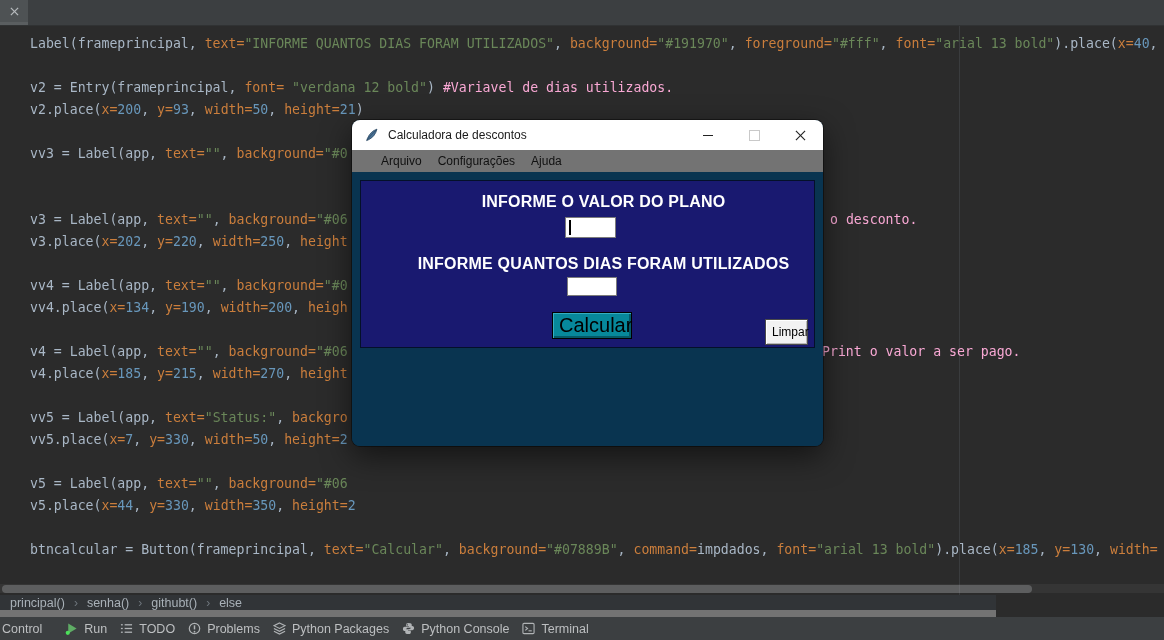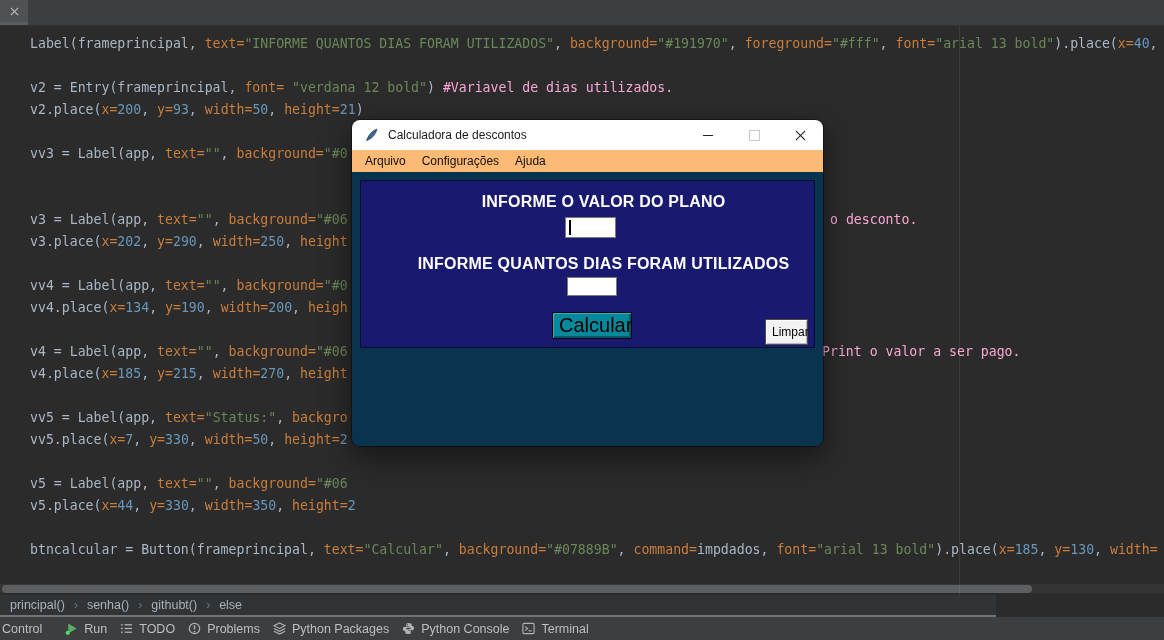"Arquivo" .menubar { background: #fdba74 -> #737373; padding-left: 5px -> 21px }
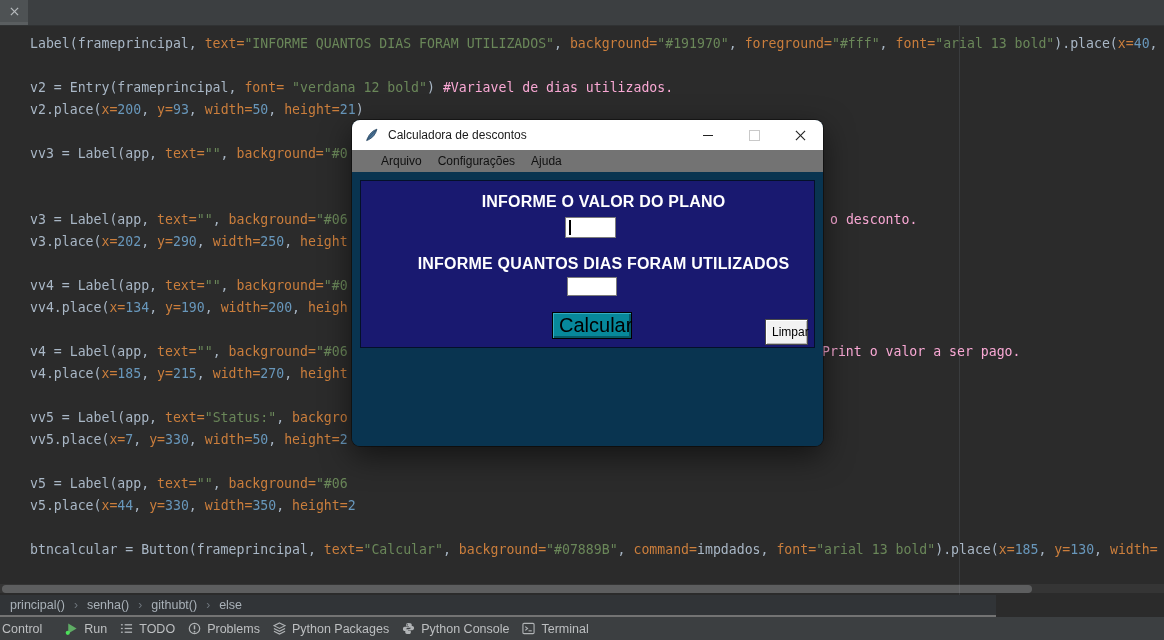"290" span.tk-n { text: 290 -> 220 }
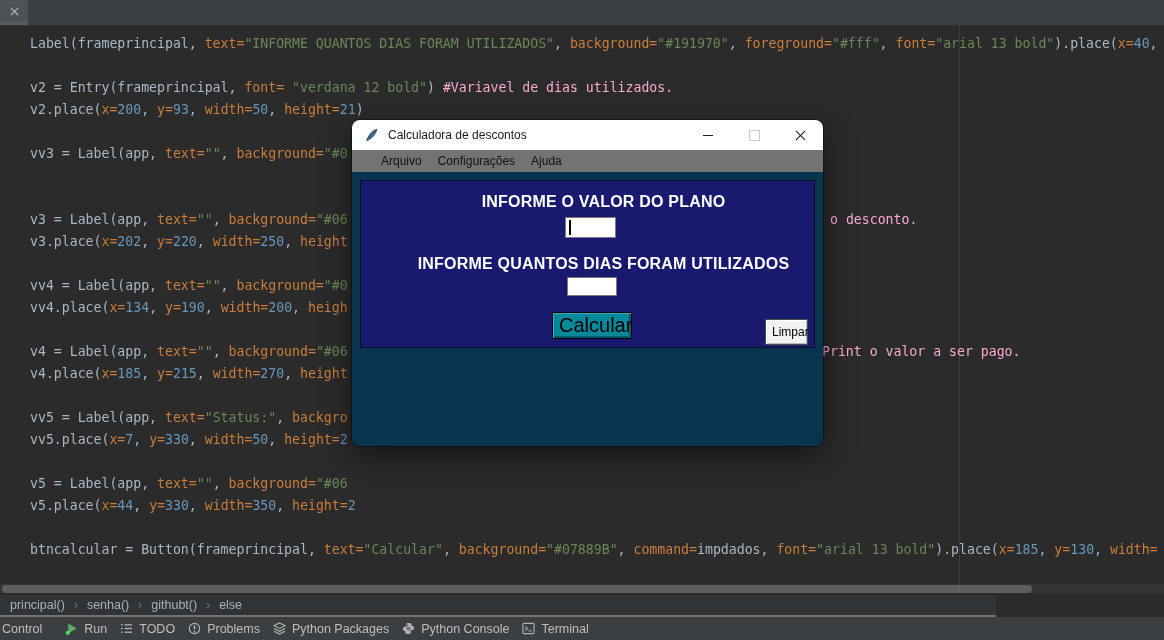"principal()" .breadcrumbbar { border-bottom: 2px solid #737373 -> 7px solid #737373 }
